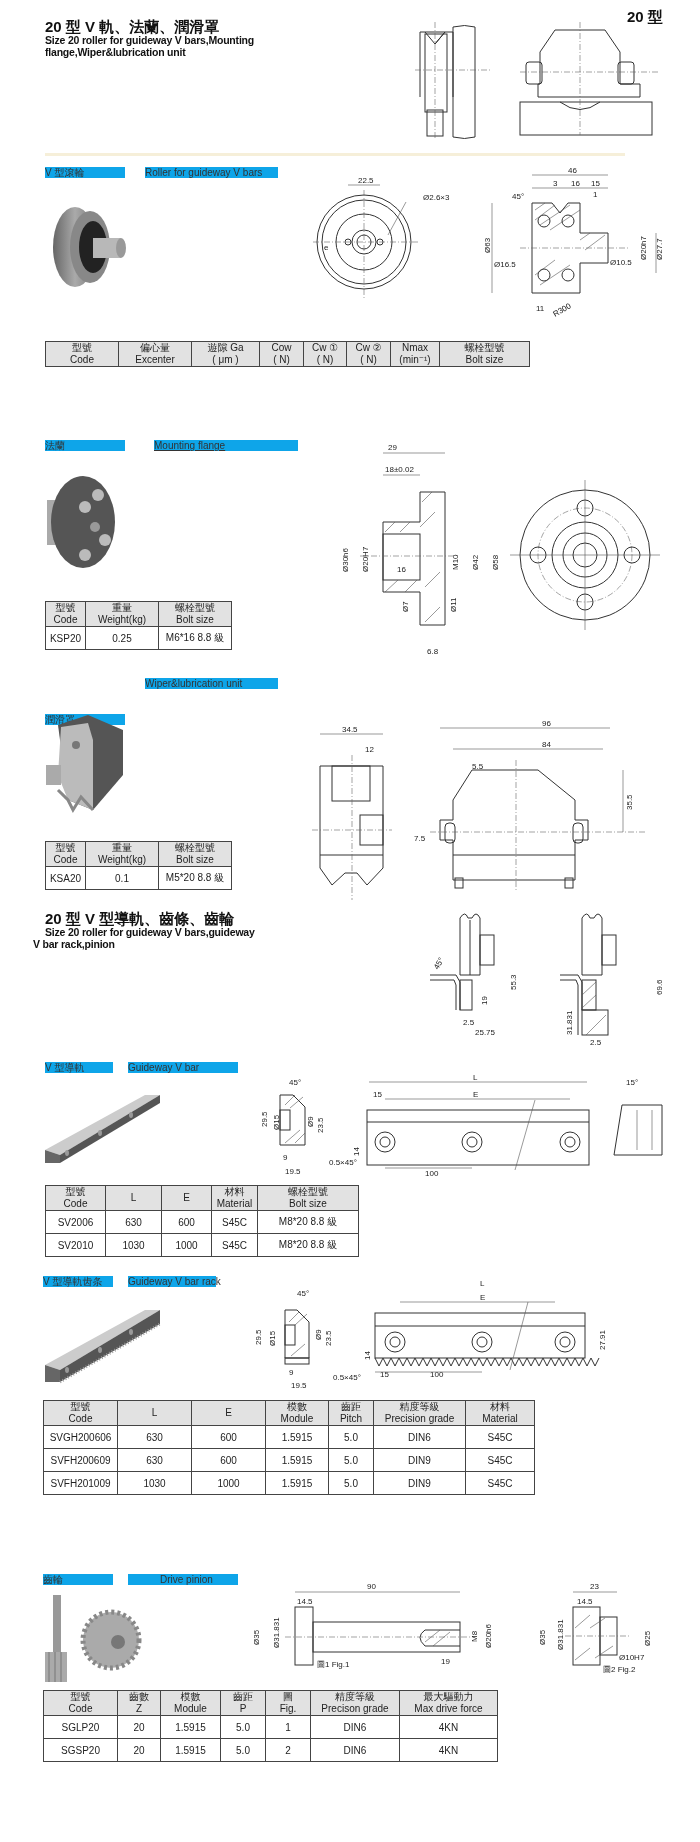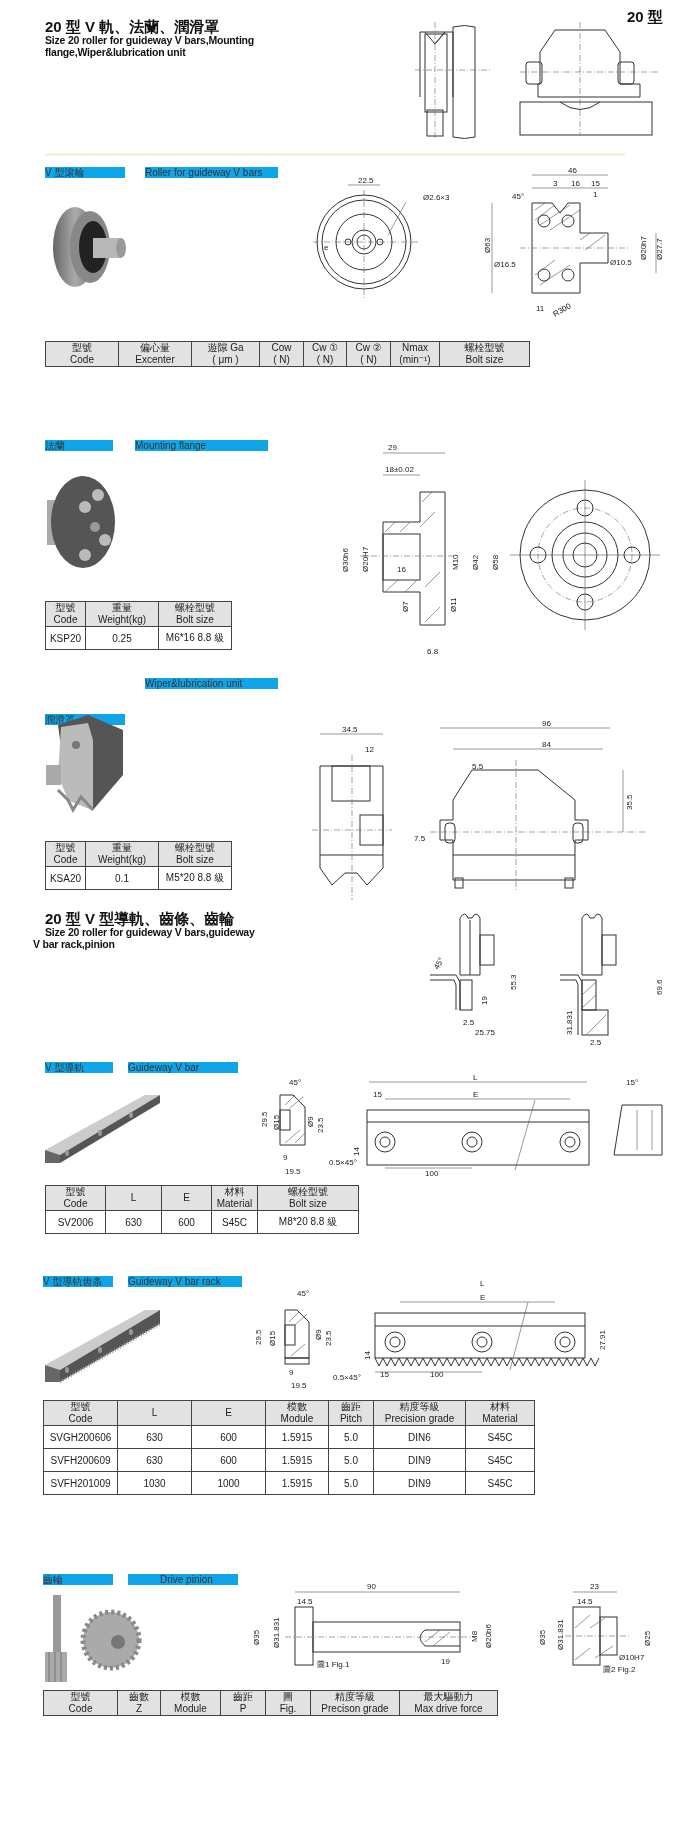"法蘭" div.abs { width: 68px -> 80px }
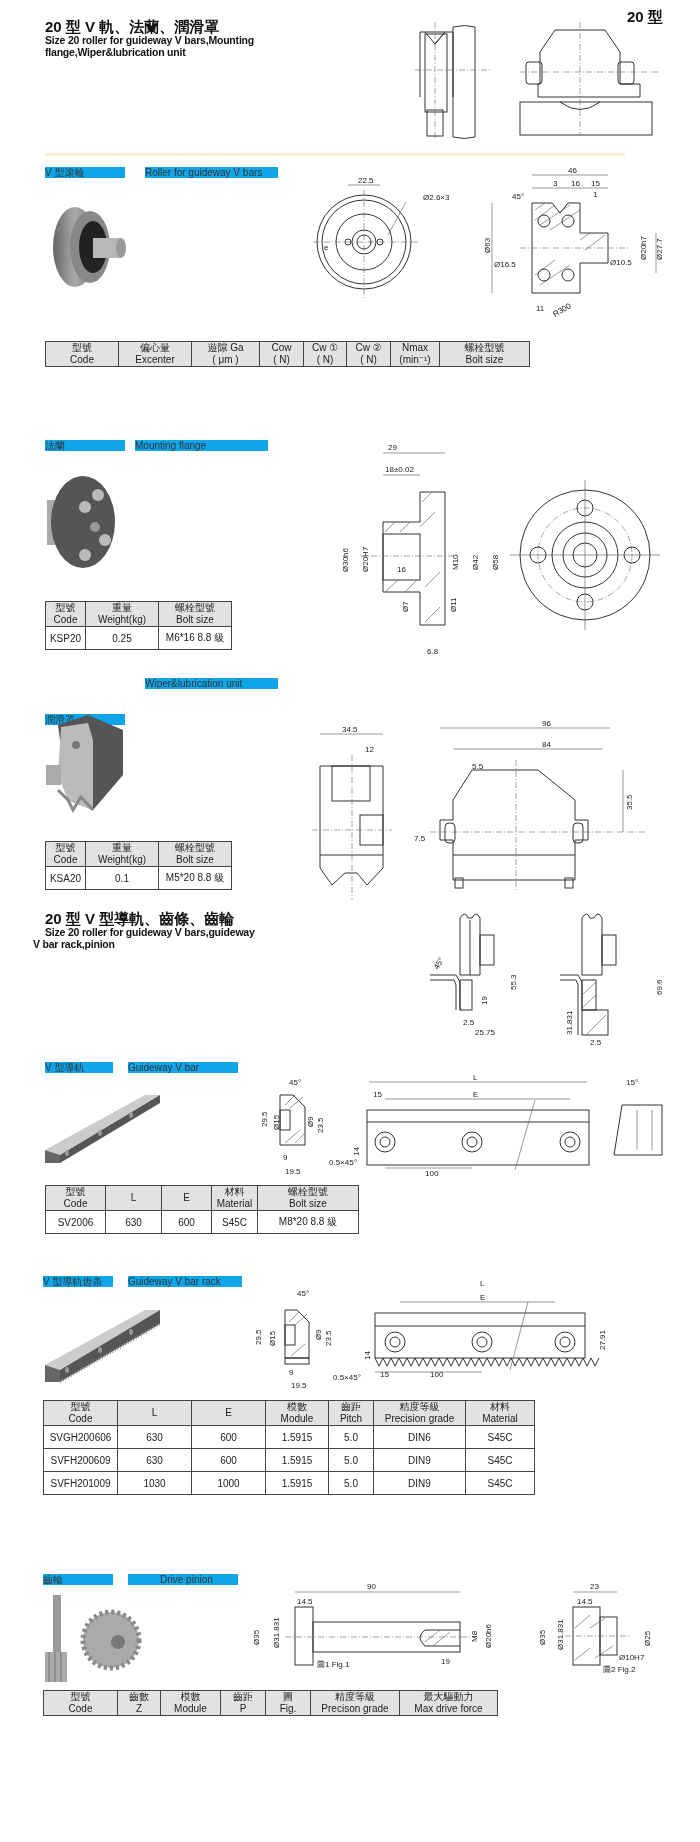"Mounting flange" div.abs { left: 135px -> 154px; text-decoration: none -> underline; width: 133px -> 144px }
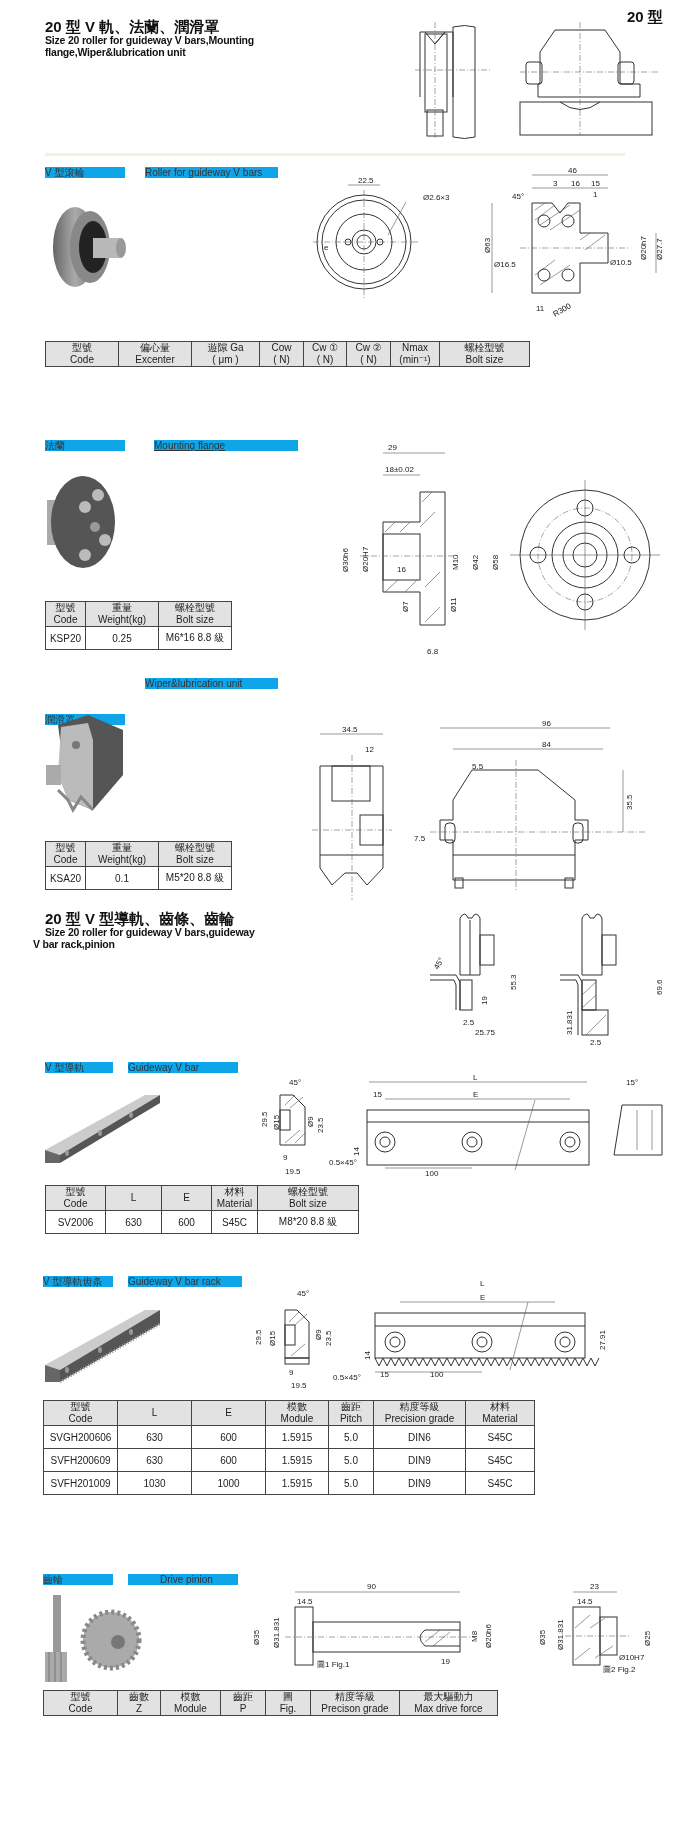"SV2010" tr { html: none -> <tr> <td>SV2010</td> <td>1030</td> <td>1000</td> <td>S45C</td> <td>M8*20 8.8 級</td> </tr> }
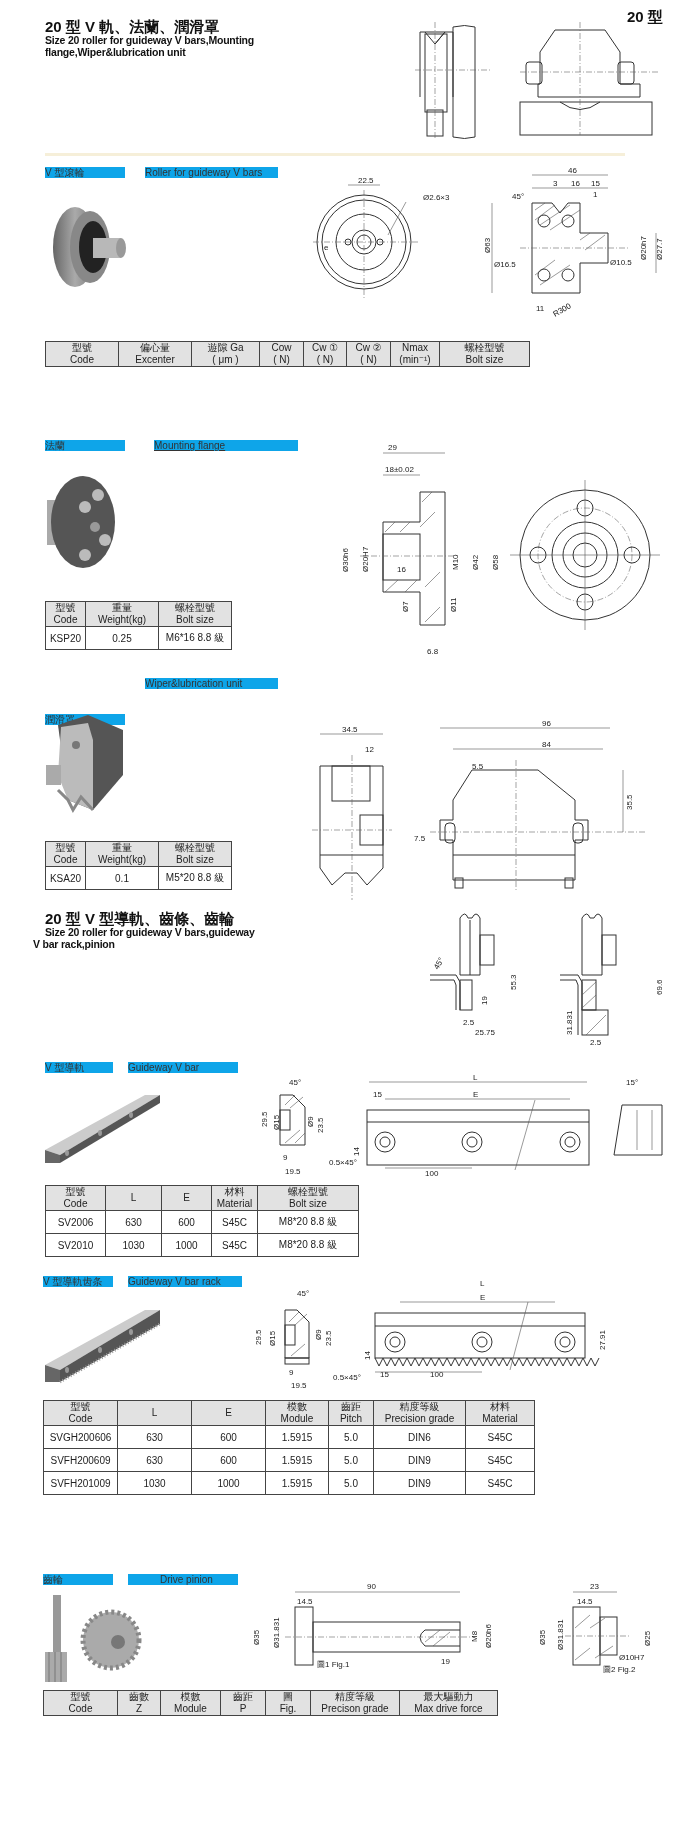"Guideway V bar rack" div.abs { width: 114px -> 88px }
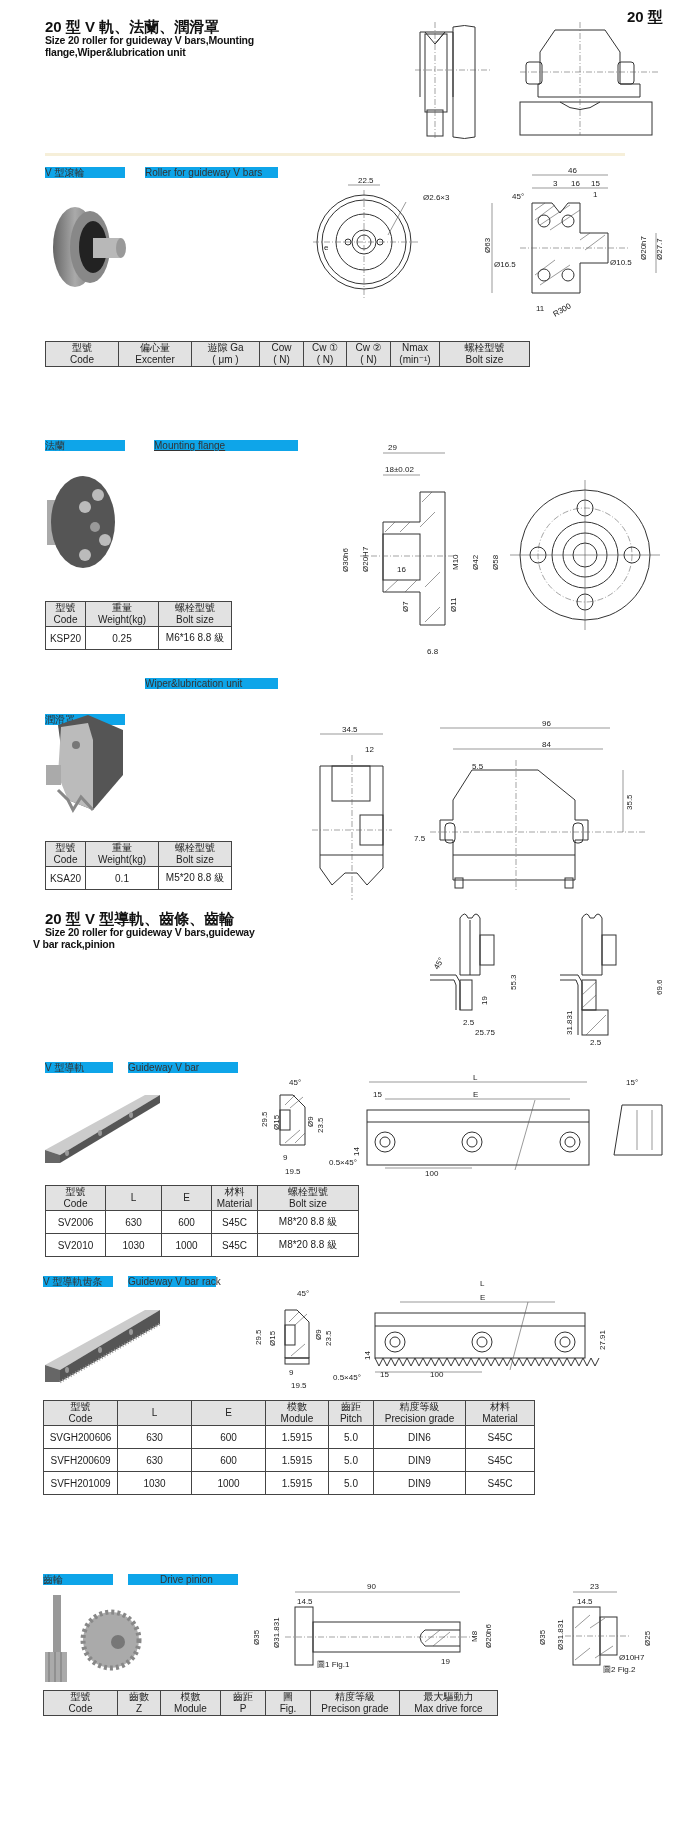"SGLP20" tr { html: none -> <tr> <td>SGLP20</td> <td>20</td> <td>1.5915</td> <td>5.0</td> <td>1</td> <td>DIN6</td> <td>4KN</td> </tr> }
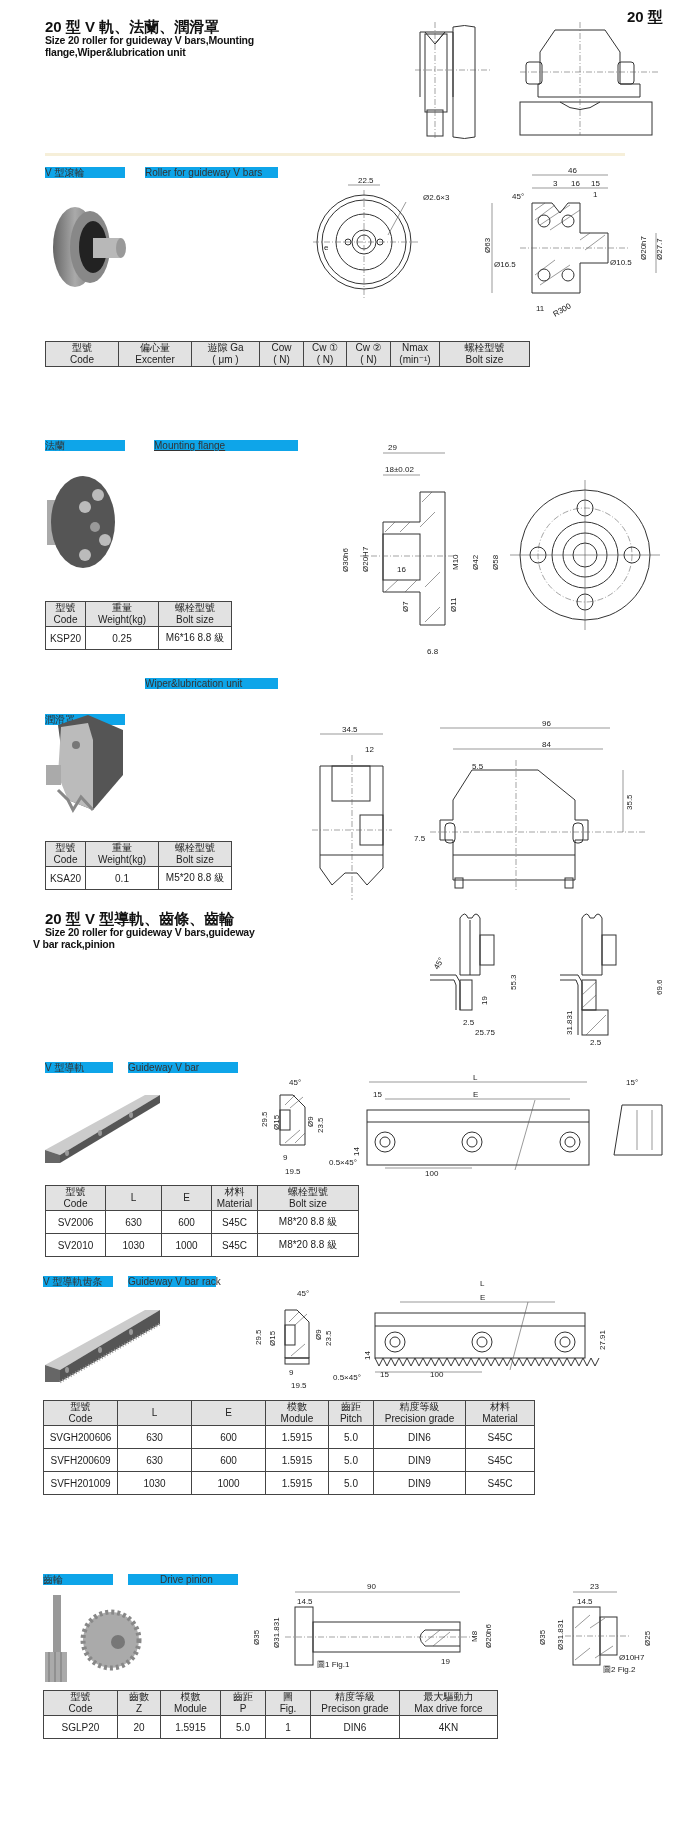"SGSP20" tr { html: none -> <tr> <td>SGSP20</td> <td>20</td> <td>1.5915</td> <td>5.0</td> <td>2</td> <td>DIN6</td> <td>4KN</td> </tr> }
